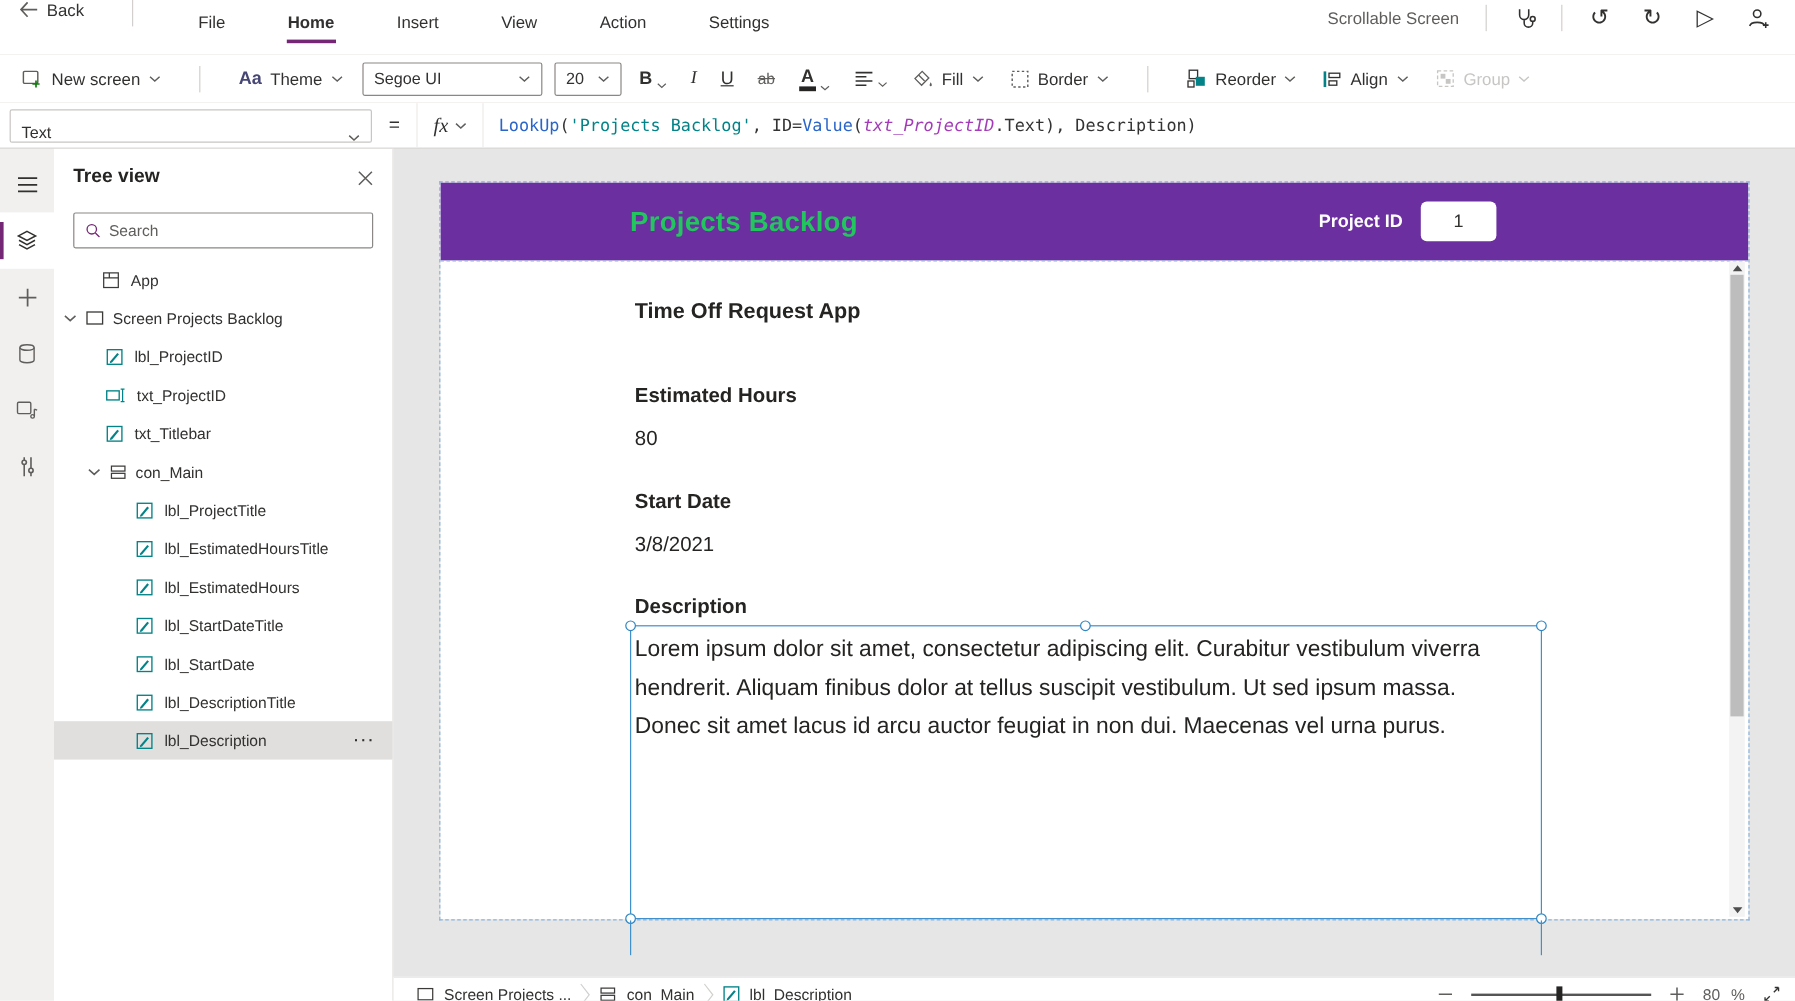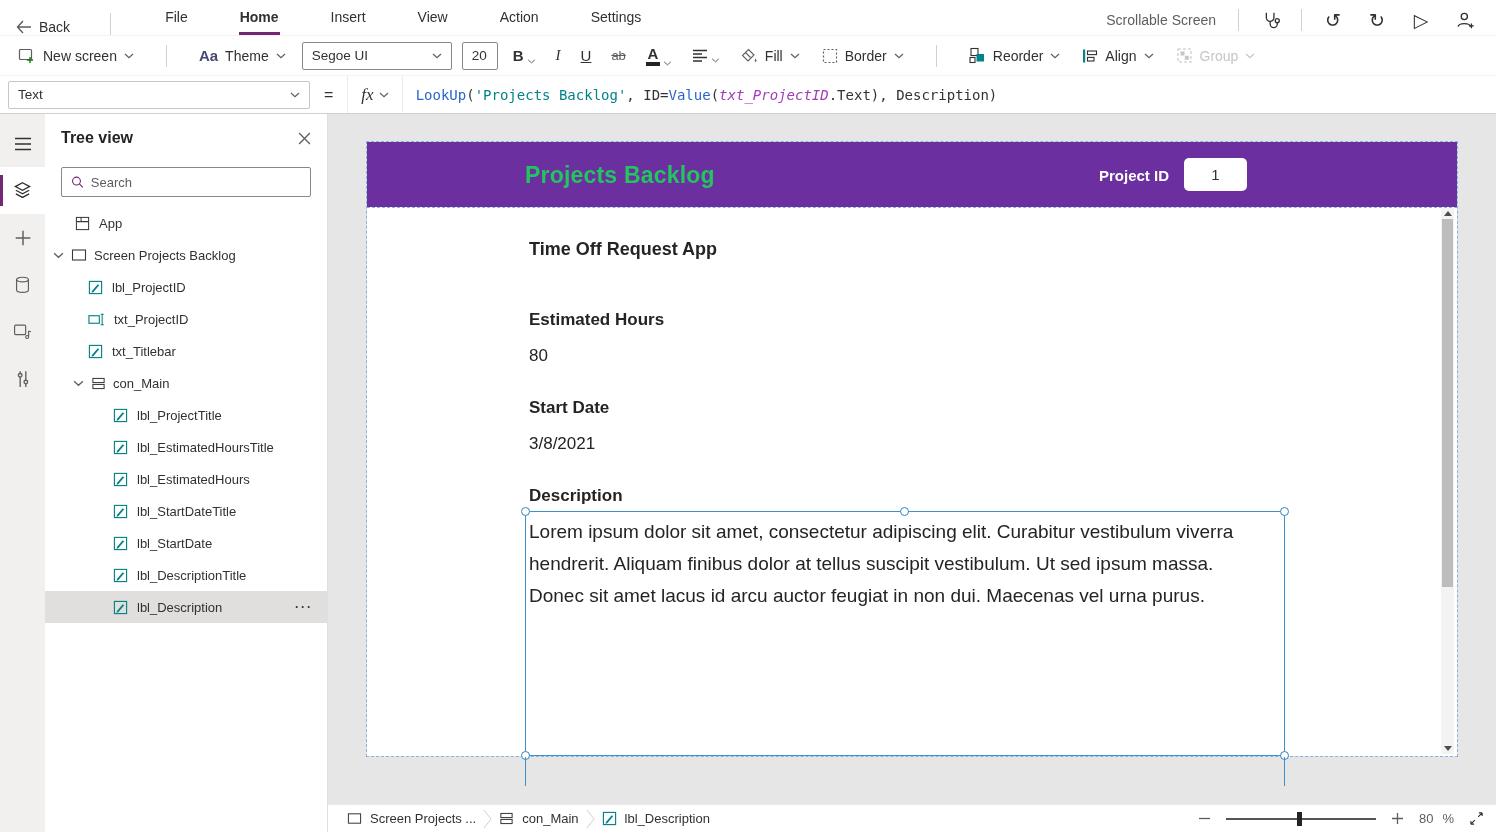"Back" .menubar { align-items: flex-end -> flex-start; height: 36px -> 46px }
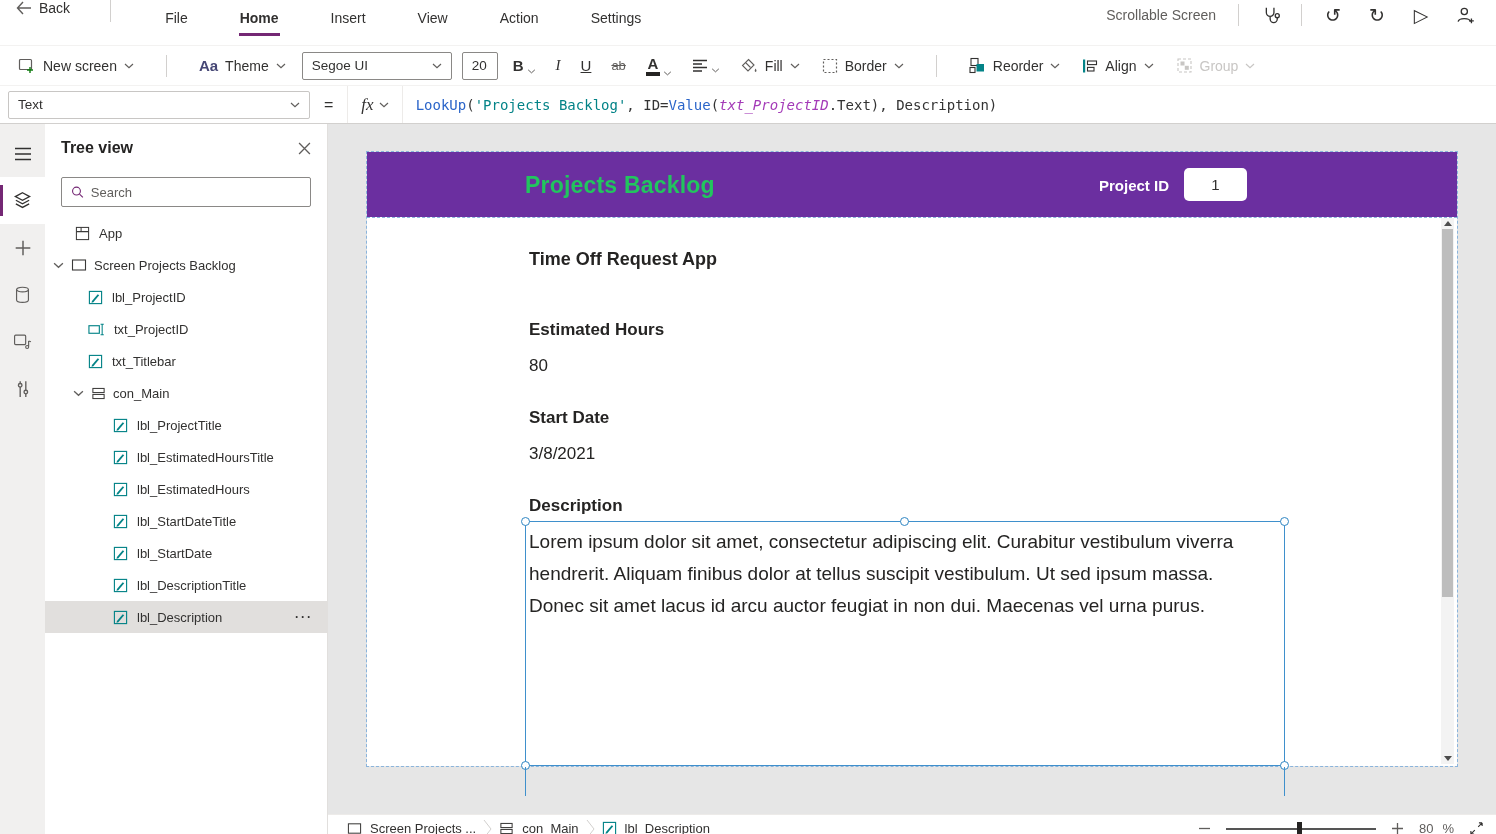"20" .sel-size { width: 36px -> 56px }
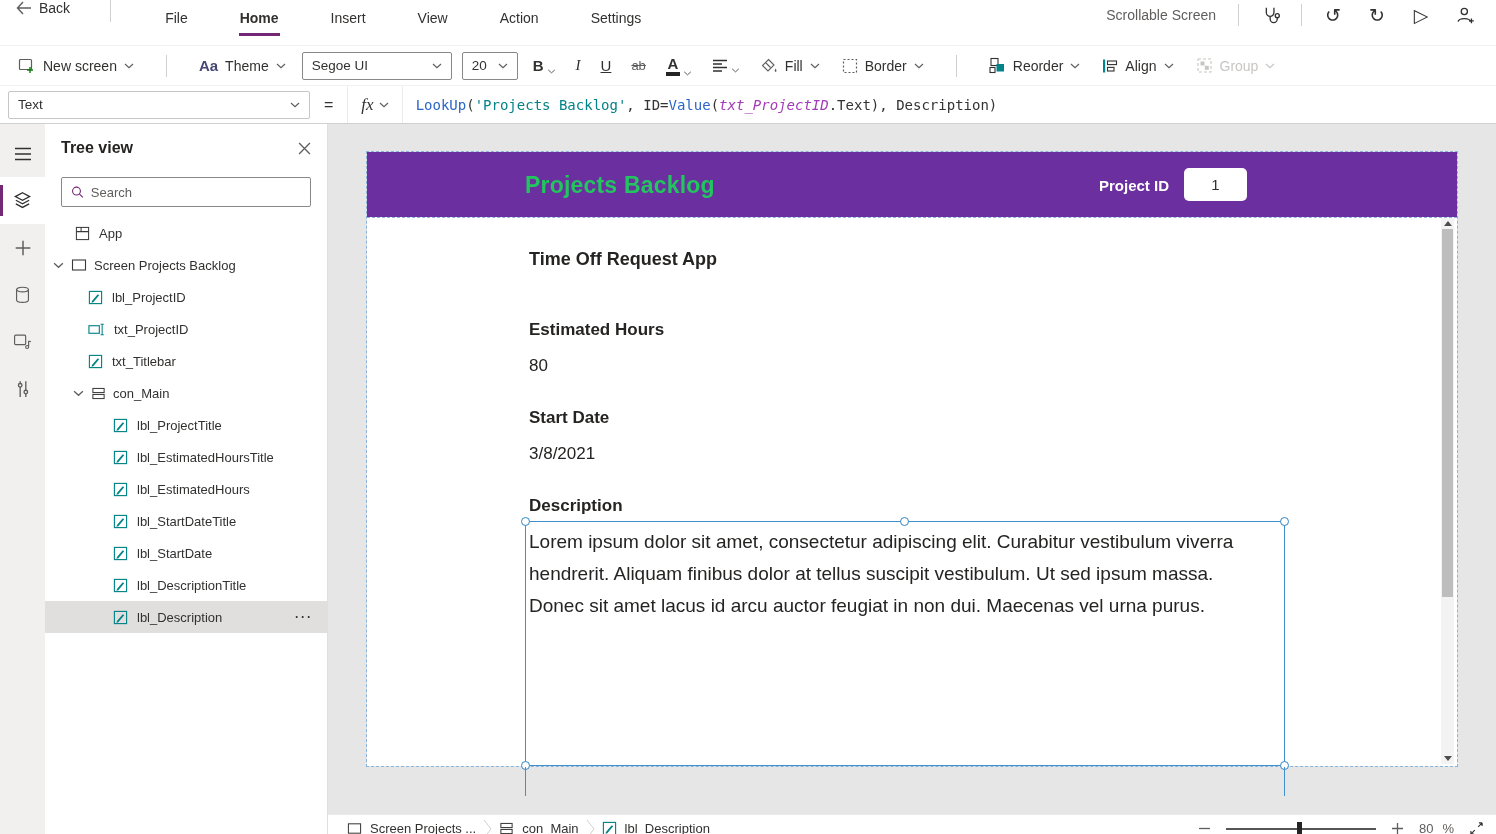"Text" .prop-select { align-items: center -> flex-end }
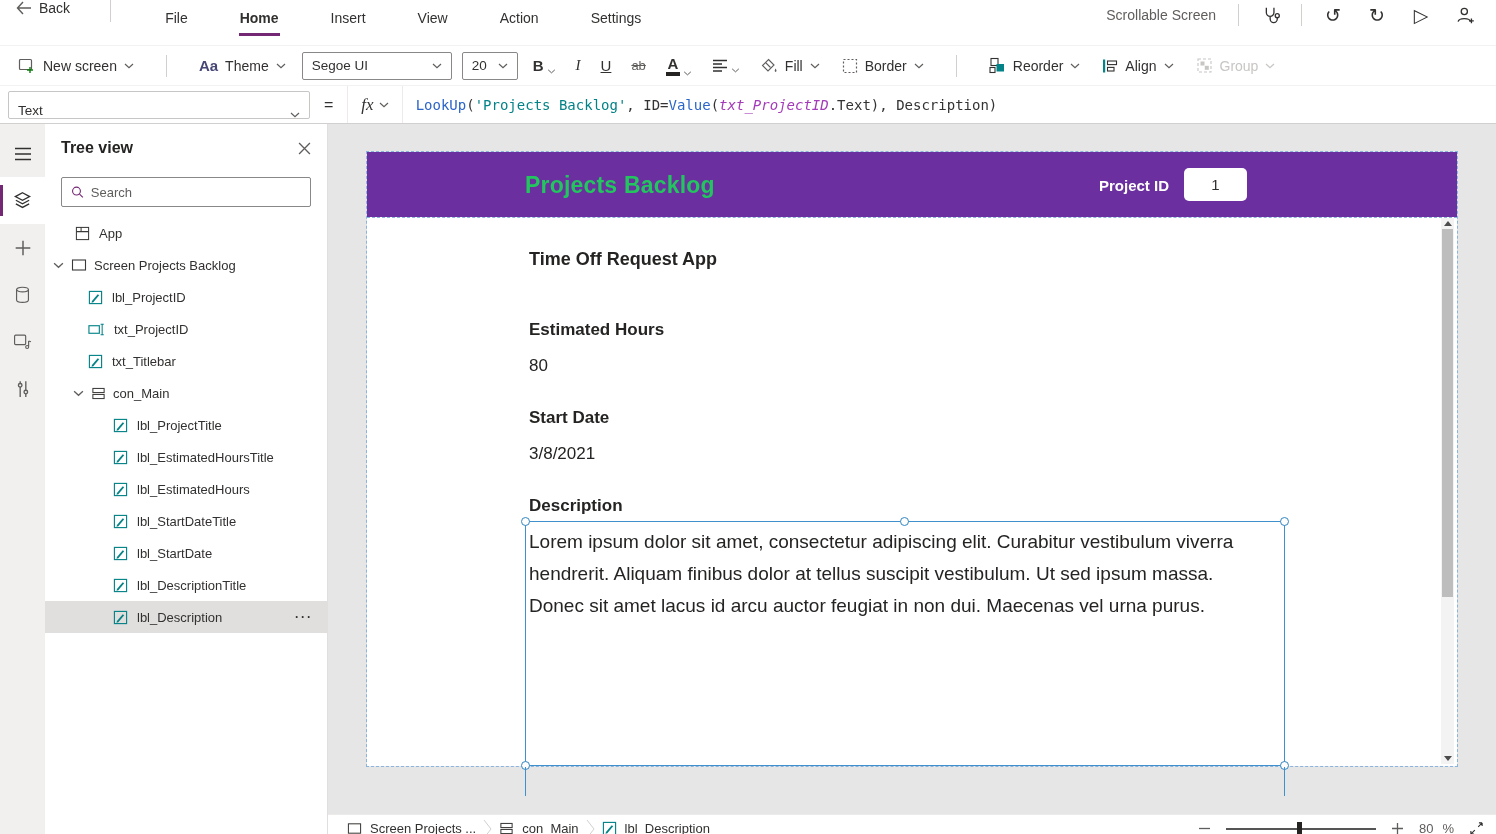"App" .trow.app { padding-left: 30px -> 40px }
